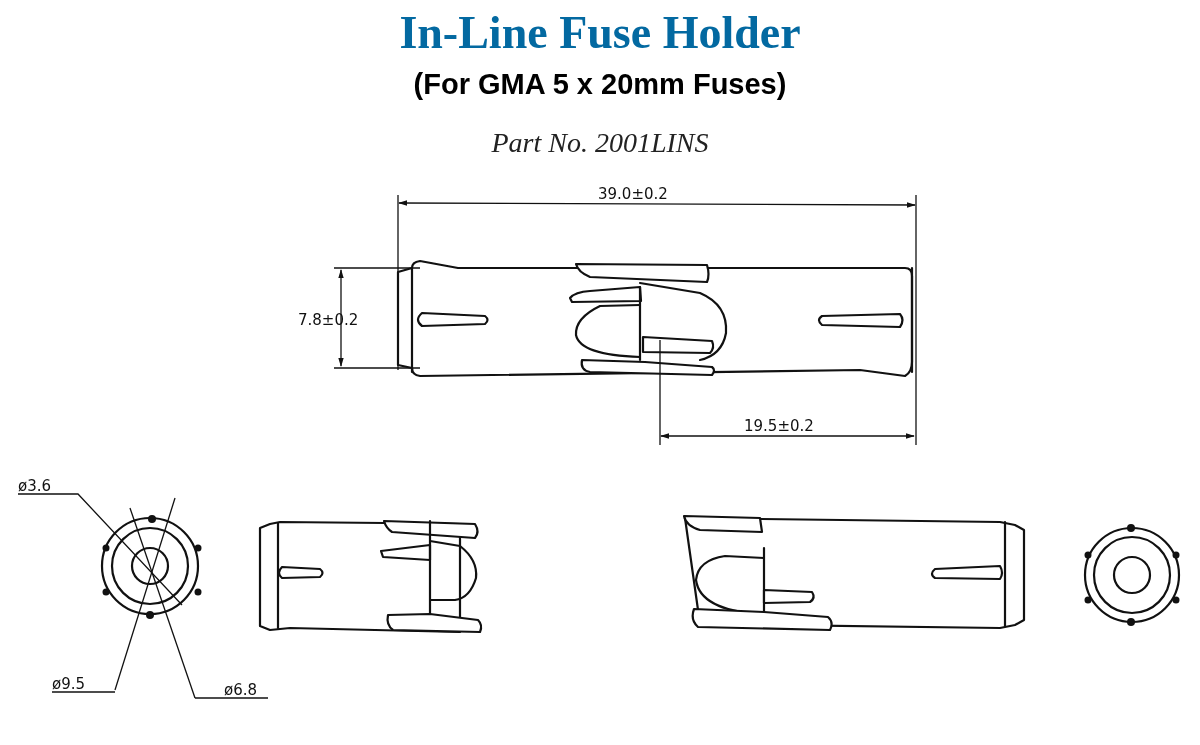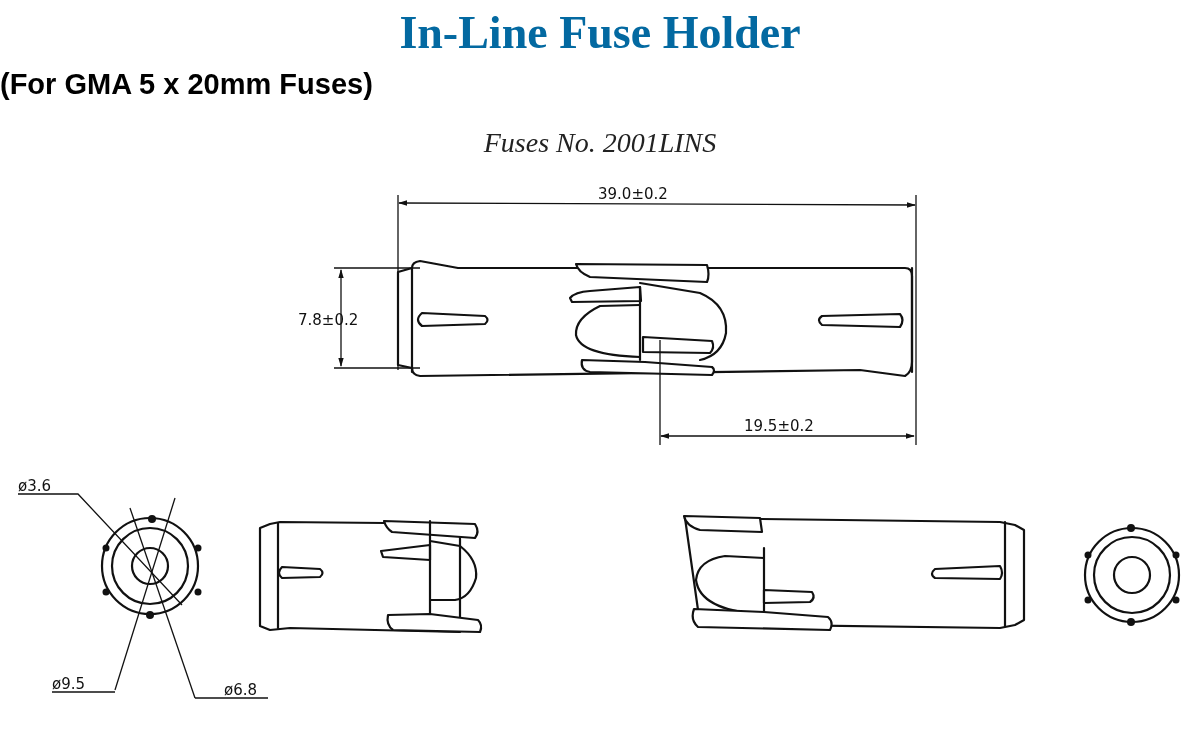"(For GMA 5 x 20mm" .subtitle { text-align: none -> center }
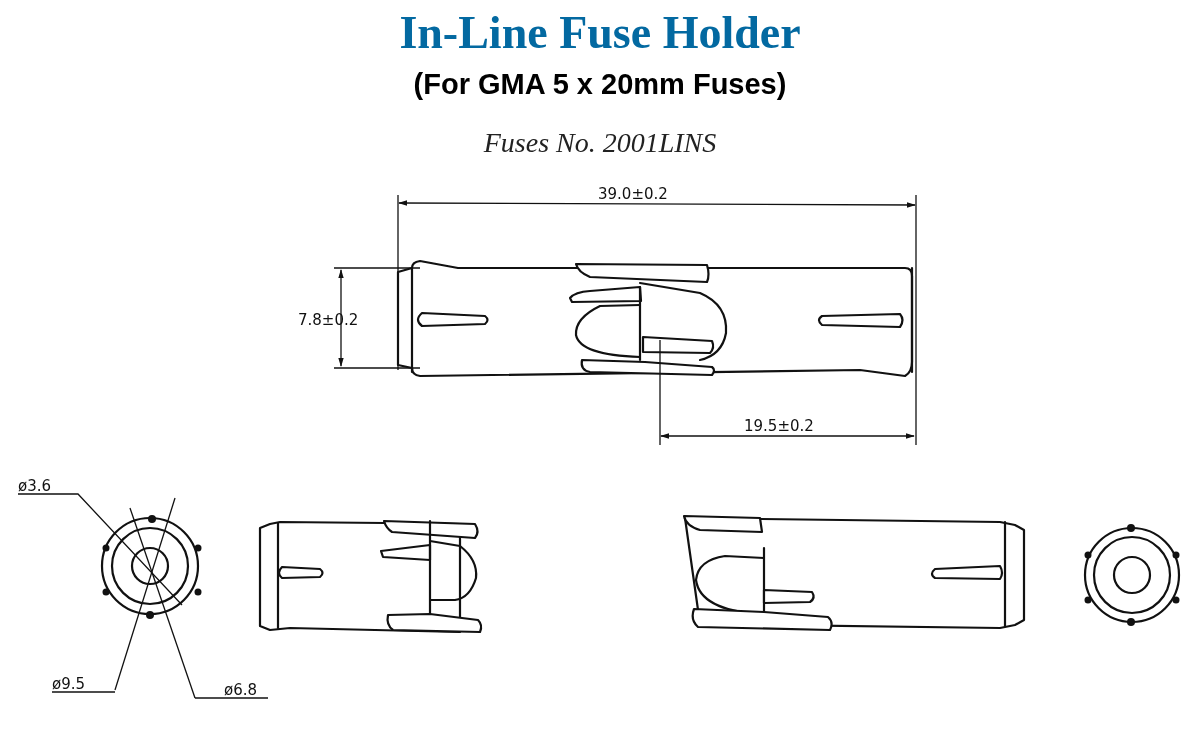"Fuses No. 2001LINS" div.partno { text: Fuses -> Part }
